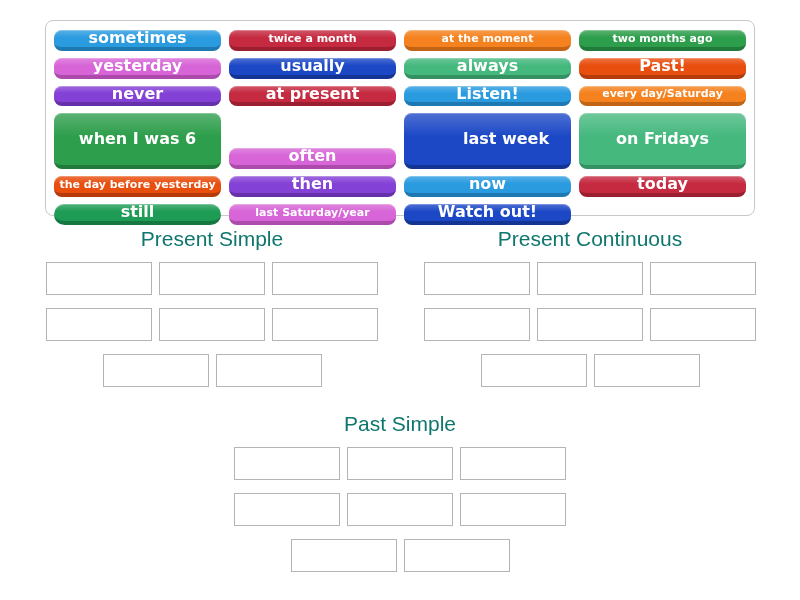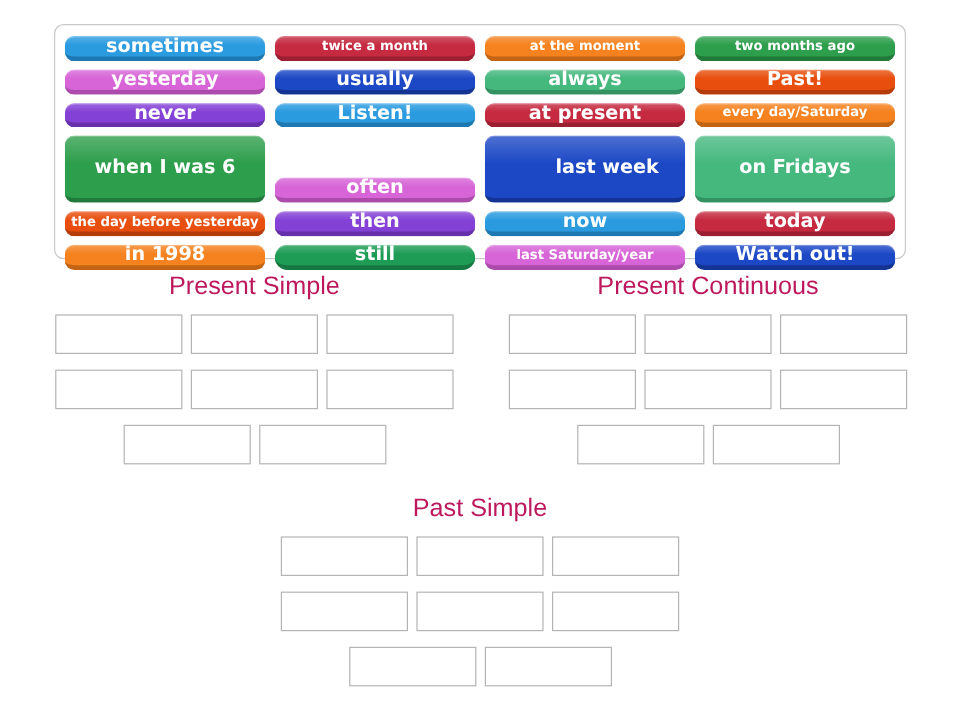"Listen!" div.tile { order: before "at present" -> after "at present" }
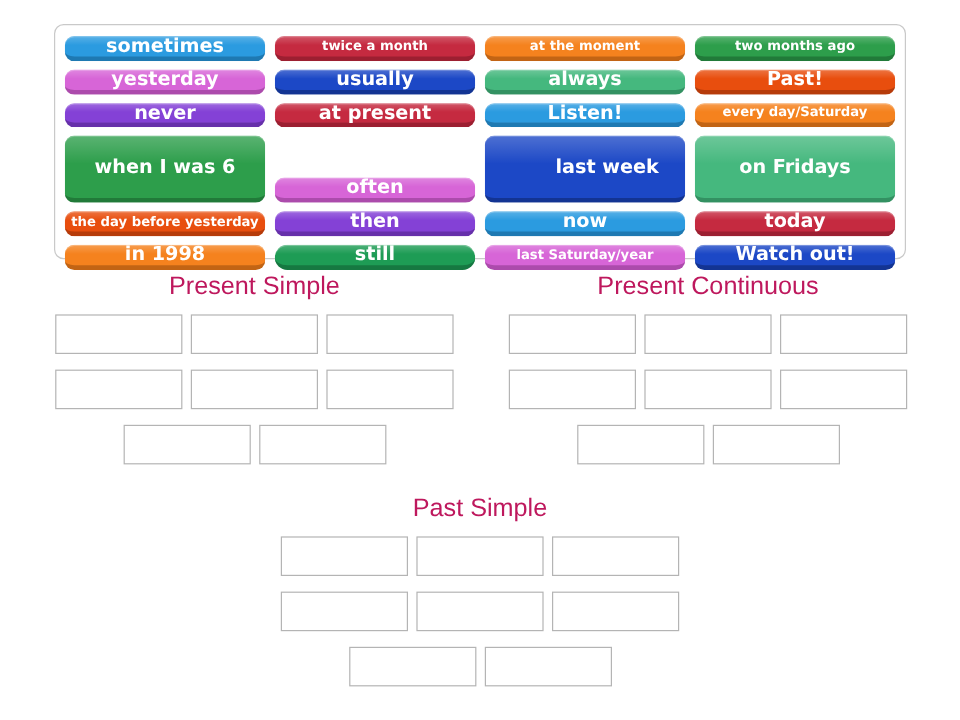"in 1998" div.tile { html: <div>in 1998</div> -> none }
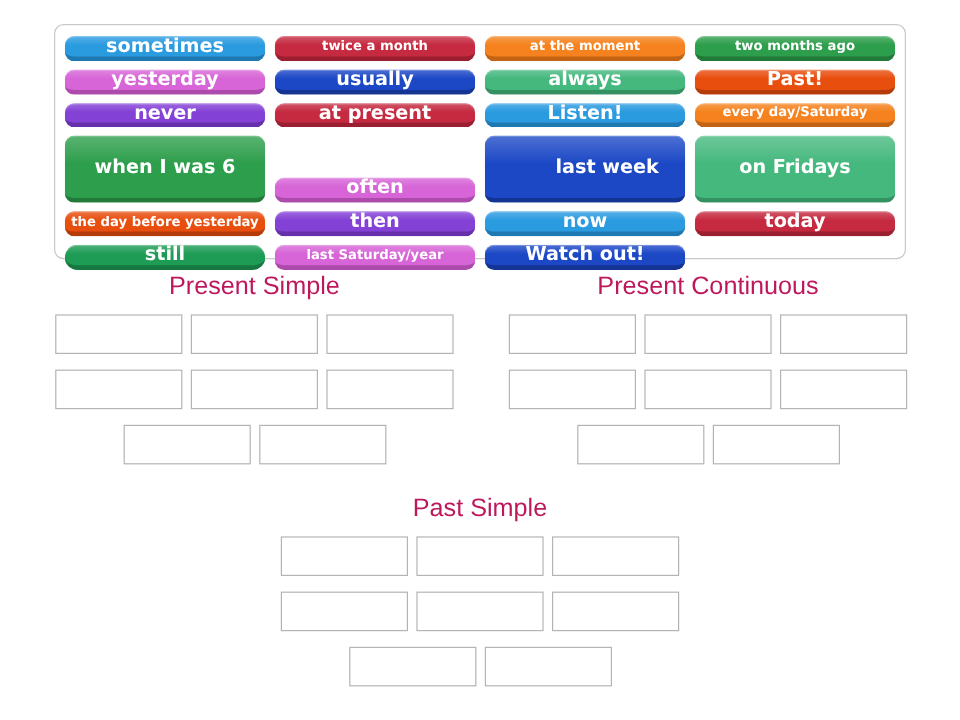"Present Simple" .group h2 { color: #be185d -> #0f766e }
